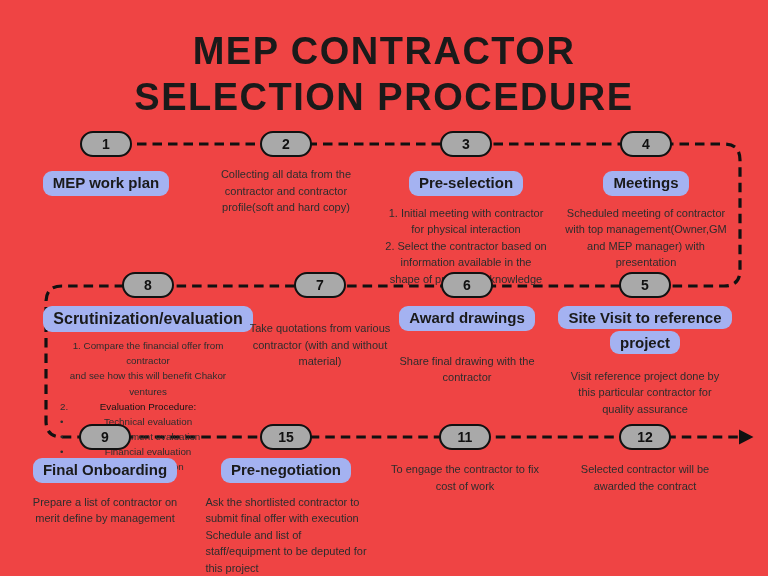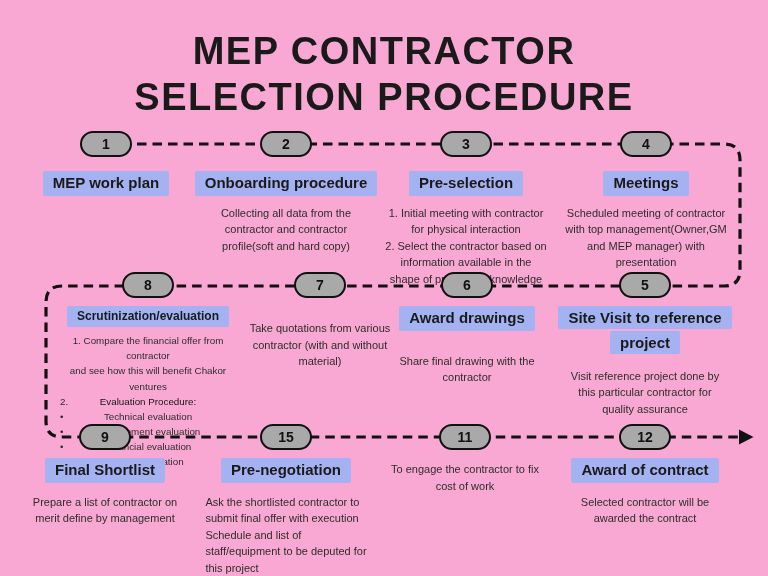"MEP CONTRACTOR" .canvas { background: #f9a8d4 -> #ef4444 }
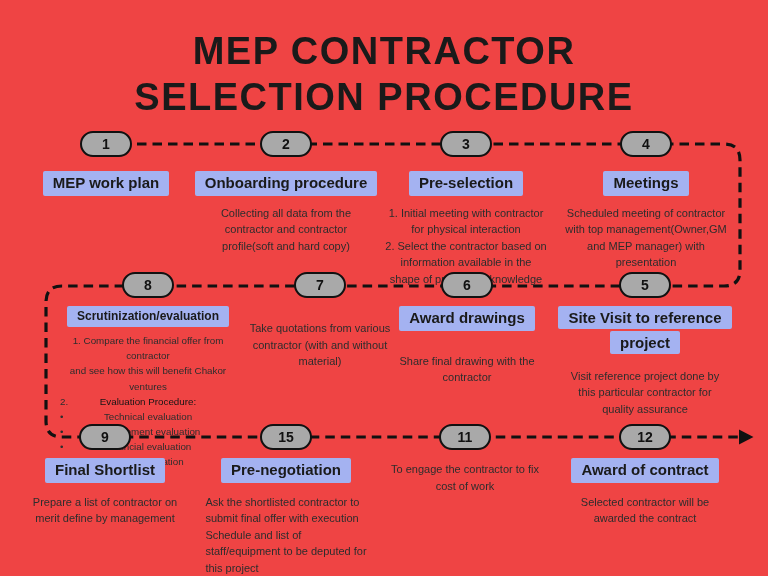"MEP work plan" .label { border-radius: 2px -> 9px }
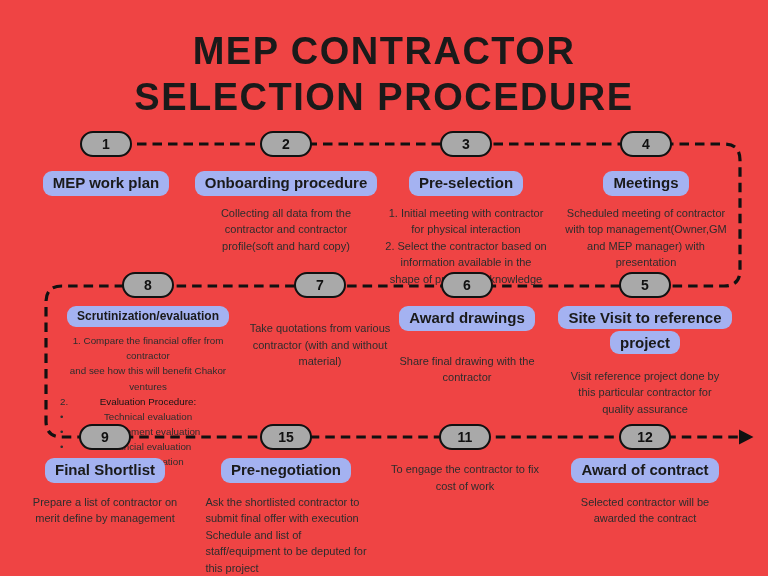"Onboarding procedure" div.label { html: <div>Onboarding procedure</div> -> none }
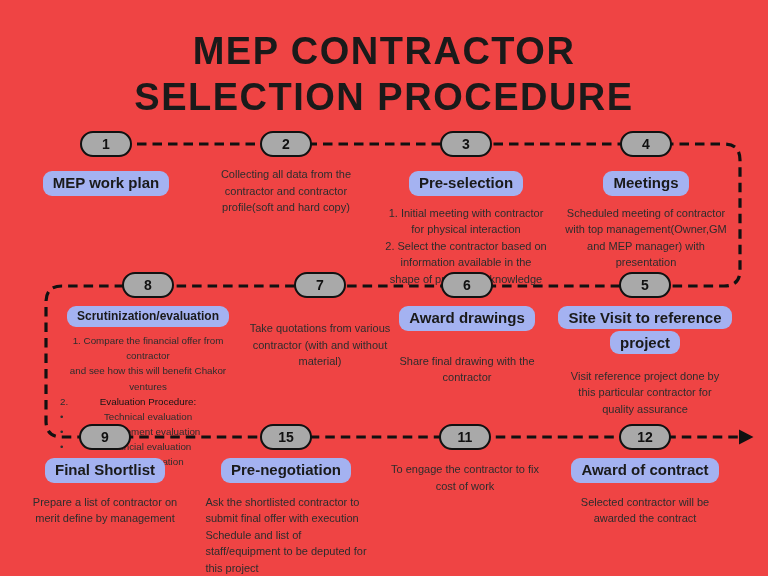"Scrutinization/evaluation" .label.lg { font-size: 12px -> 16px }
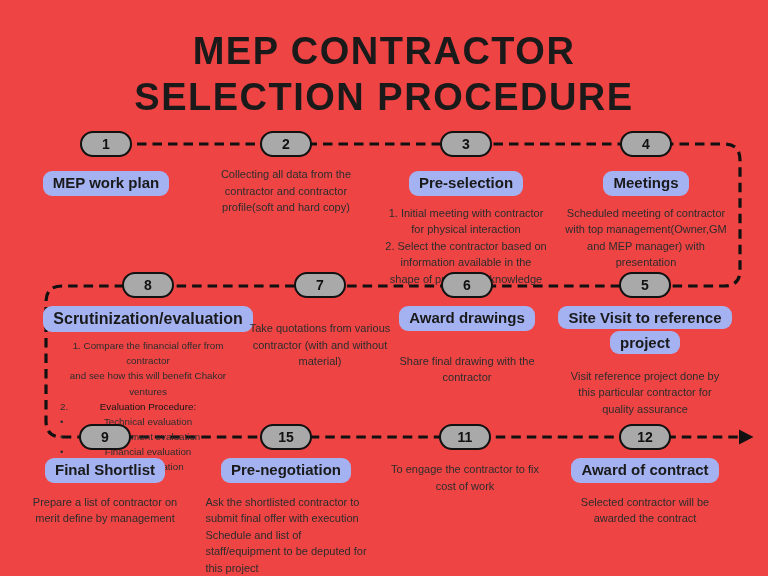"Final Shortlist" div.label { text: Shortlist -> Onboarding }
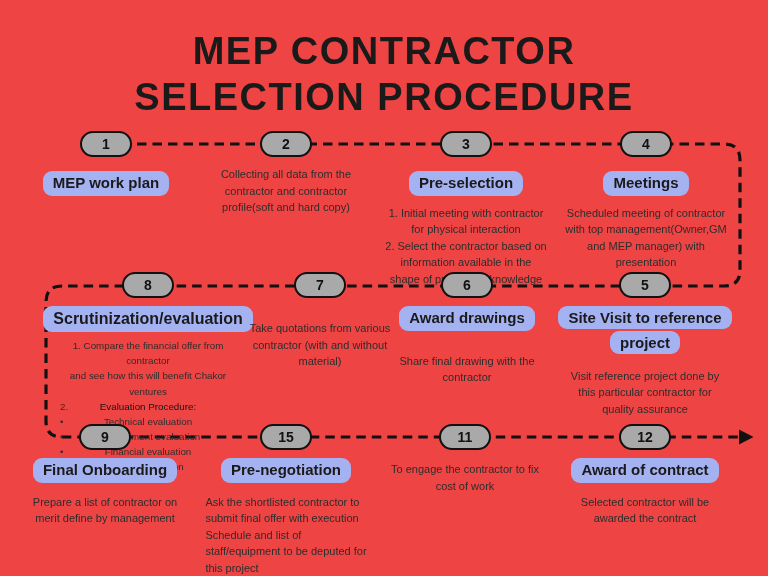"Award of contract" div.label { html: <div>Award of contract</div> -> none }
